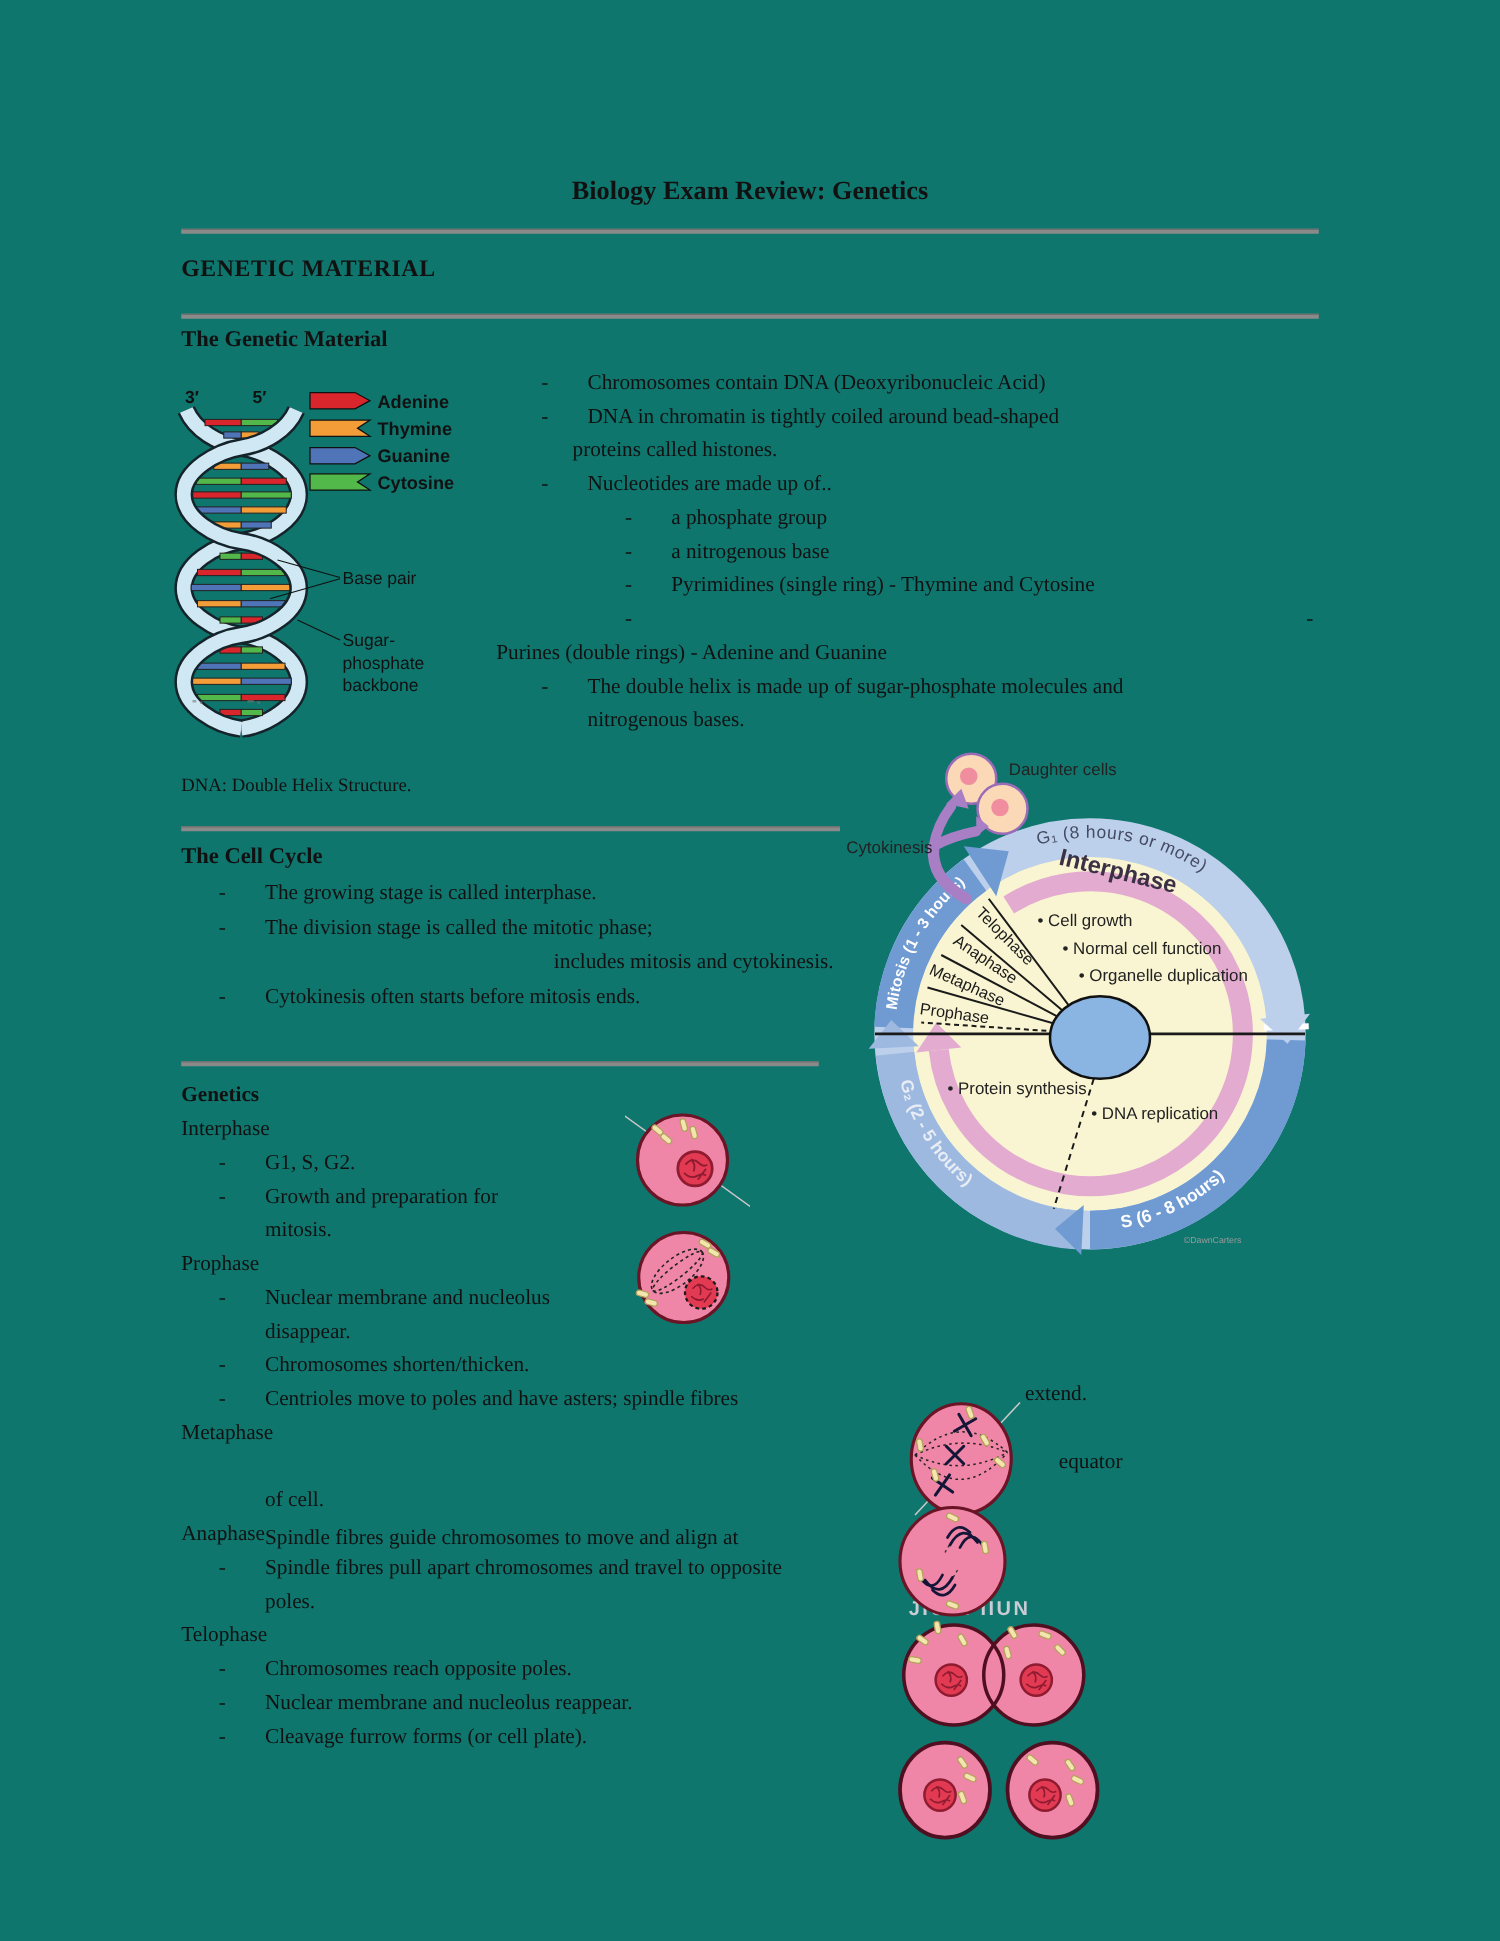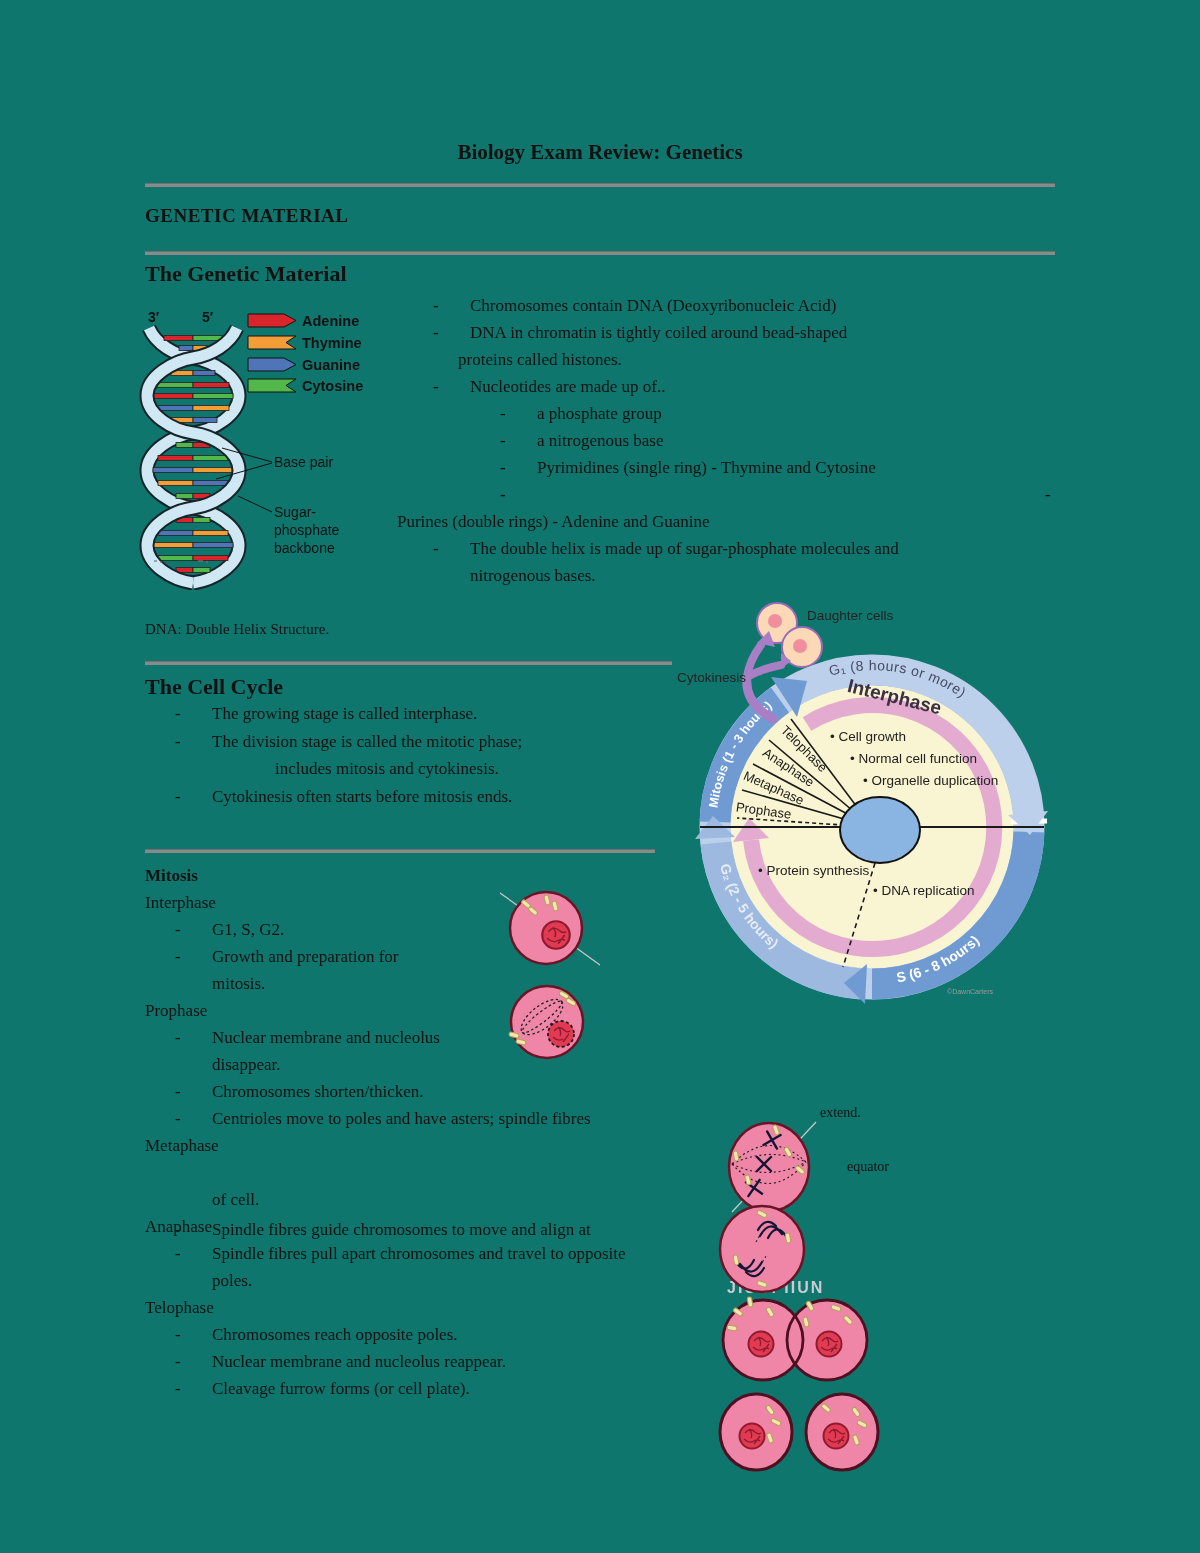"The Genetic Material" .subhead { font-size: 22px -> 18px }
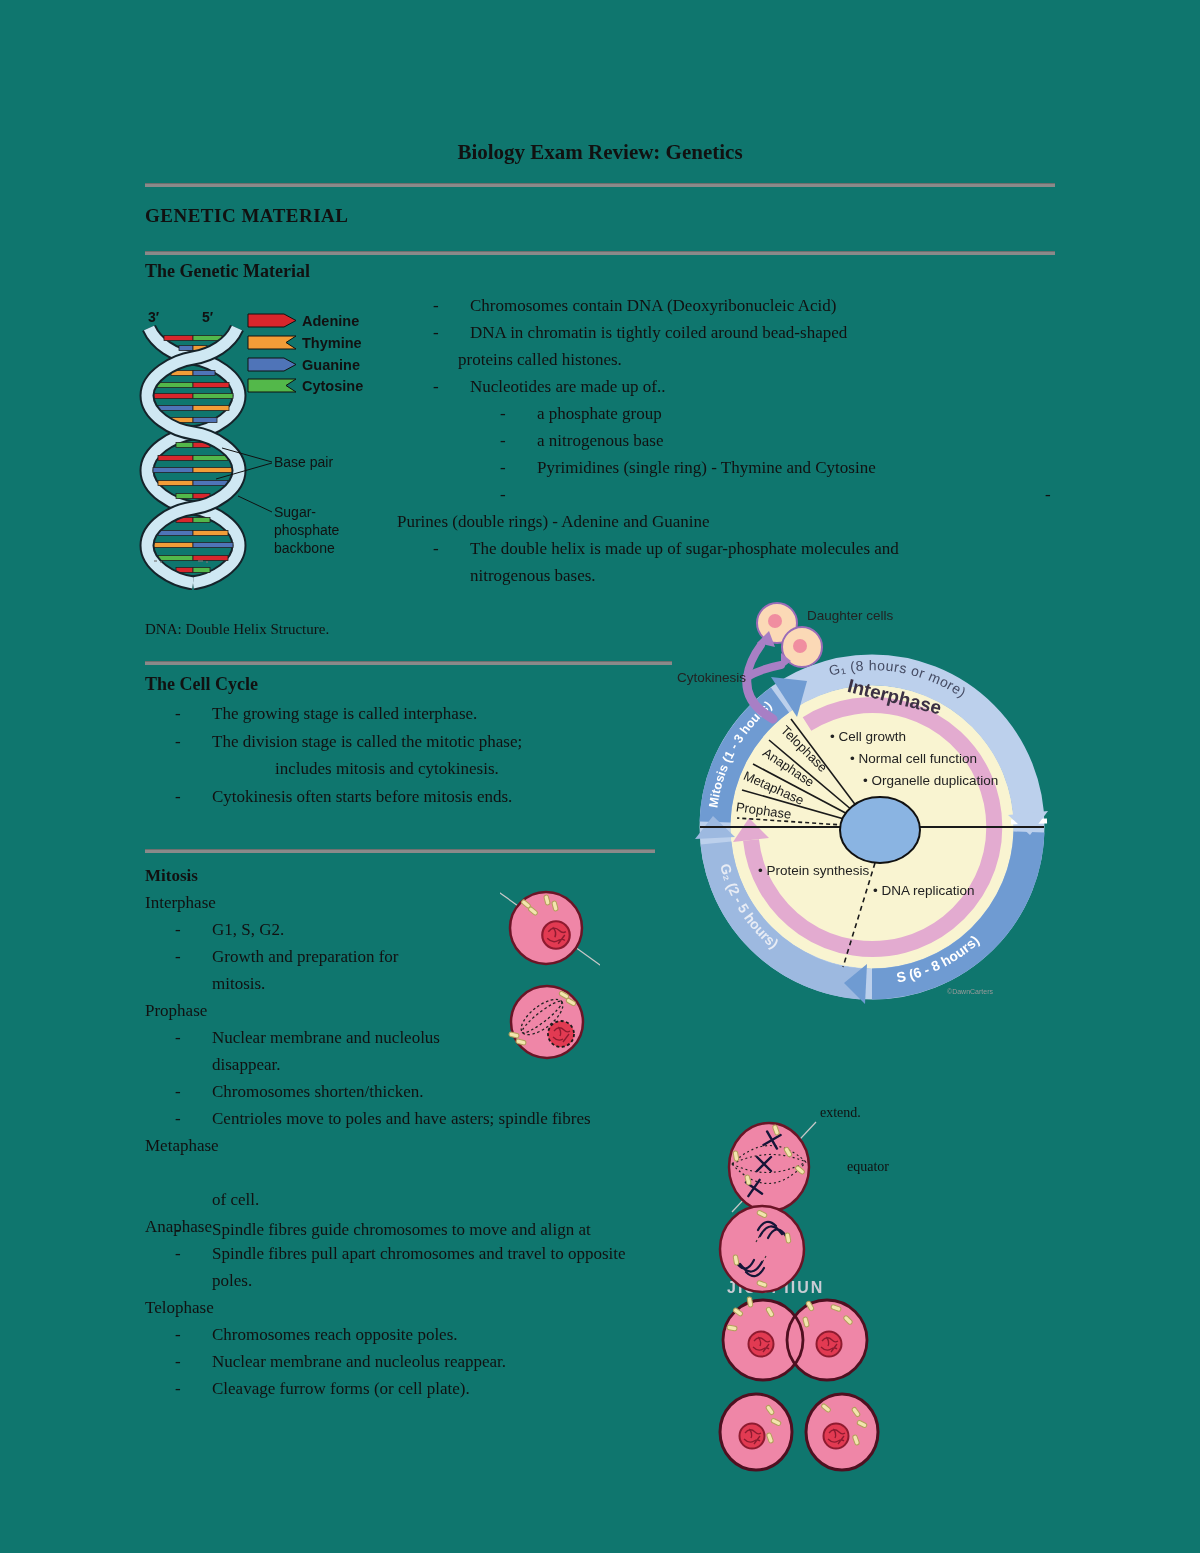"includes mitosis and cytokinesis." .cc { text-align: none -> center }
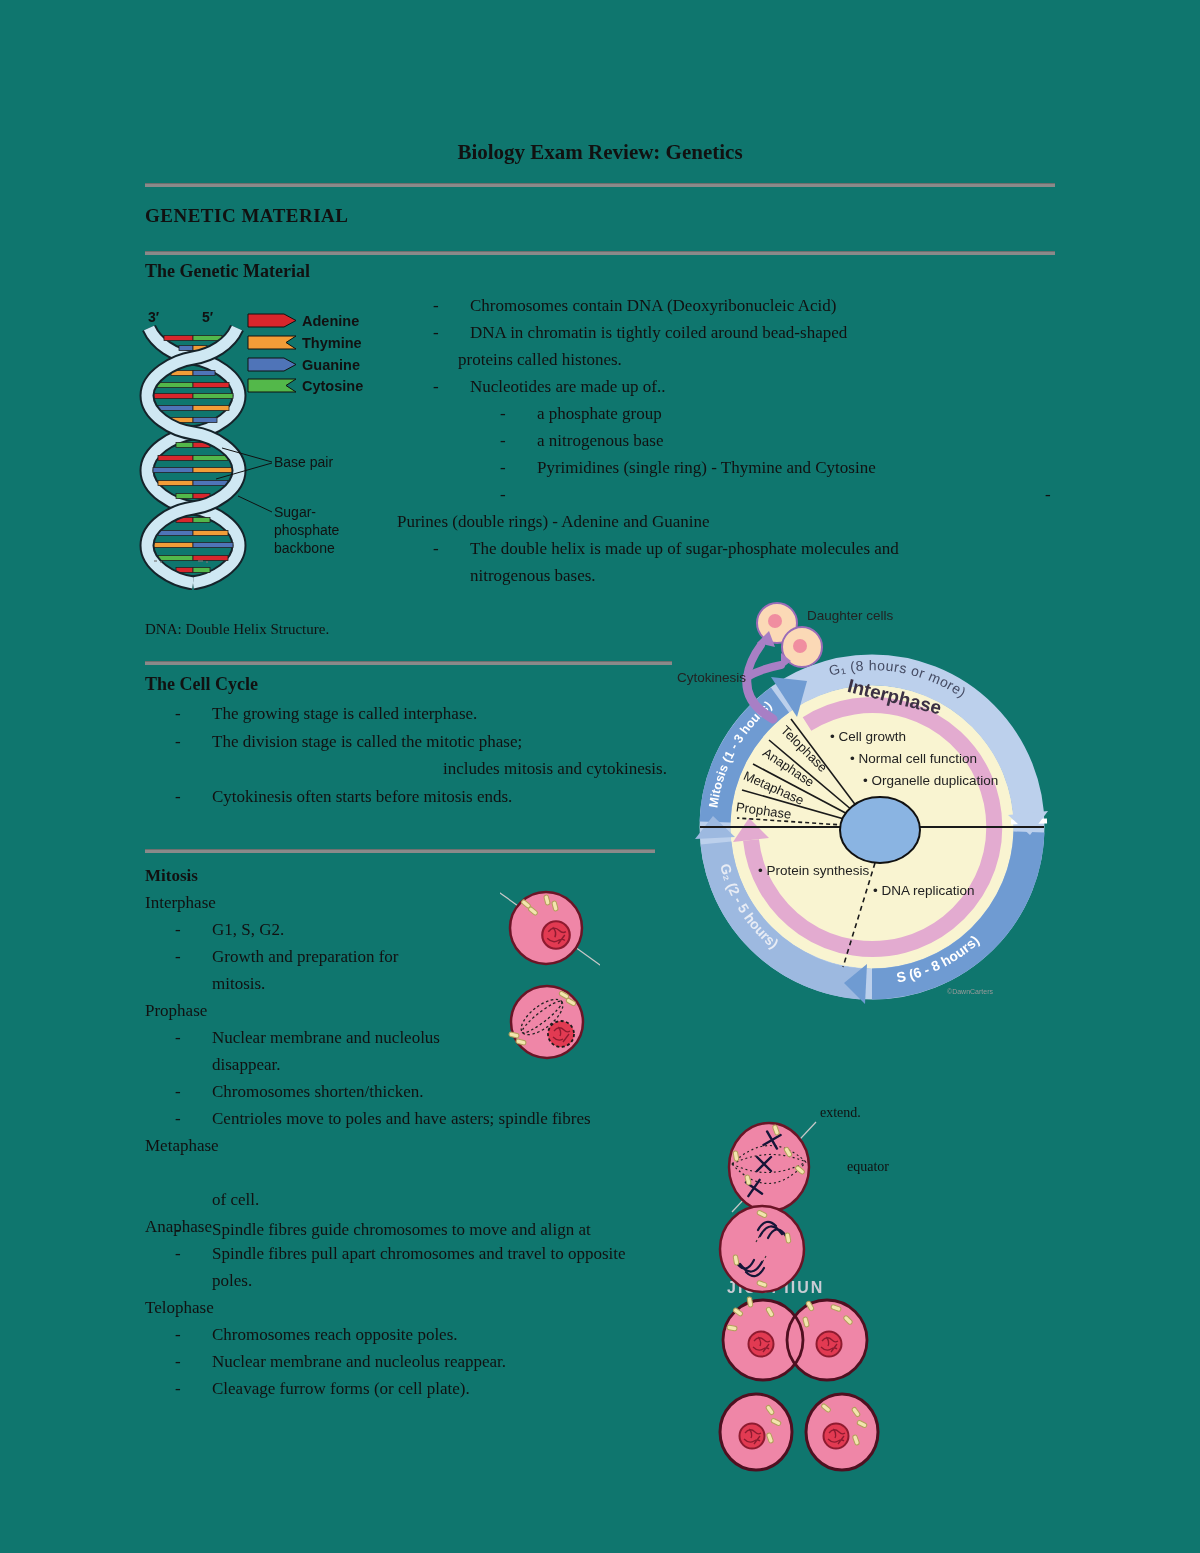"Mitosis" span { text: Mitosis -> Genetics }
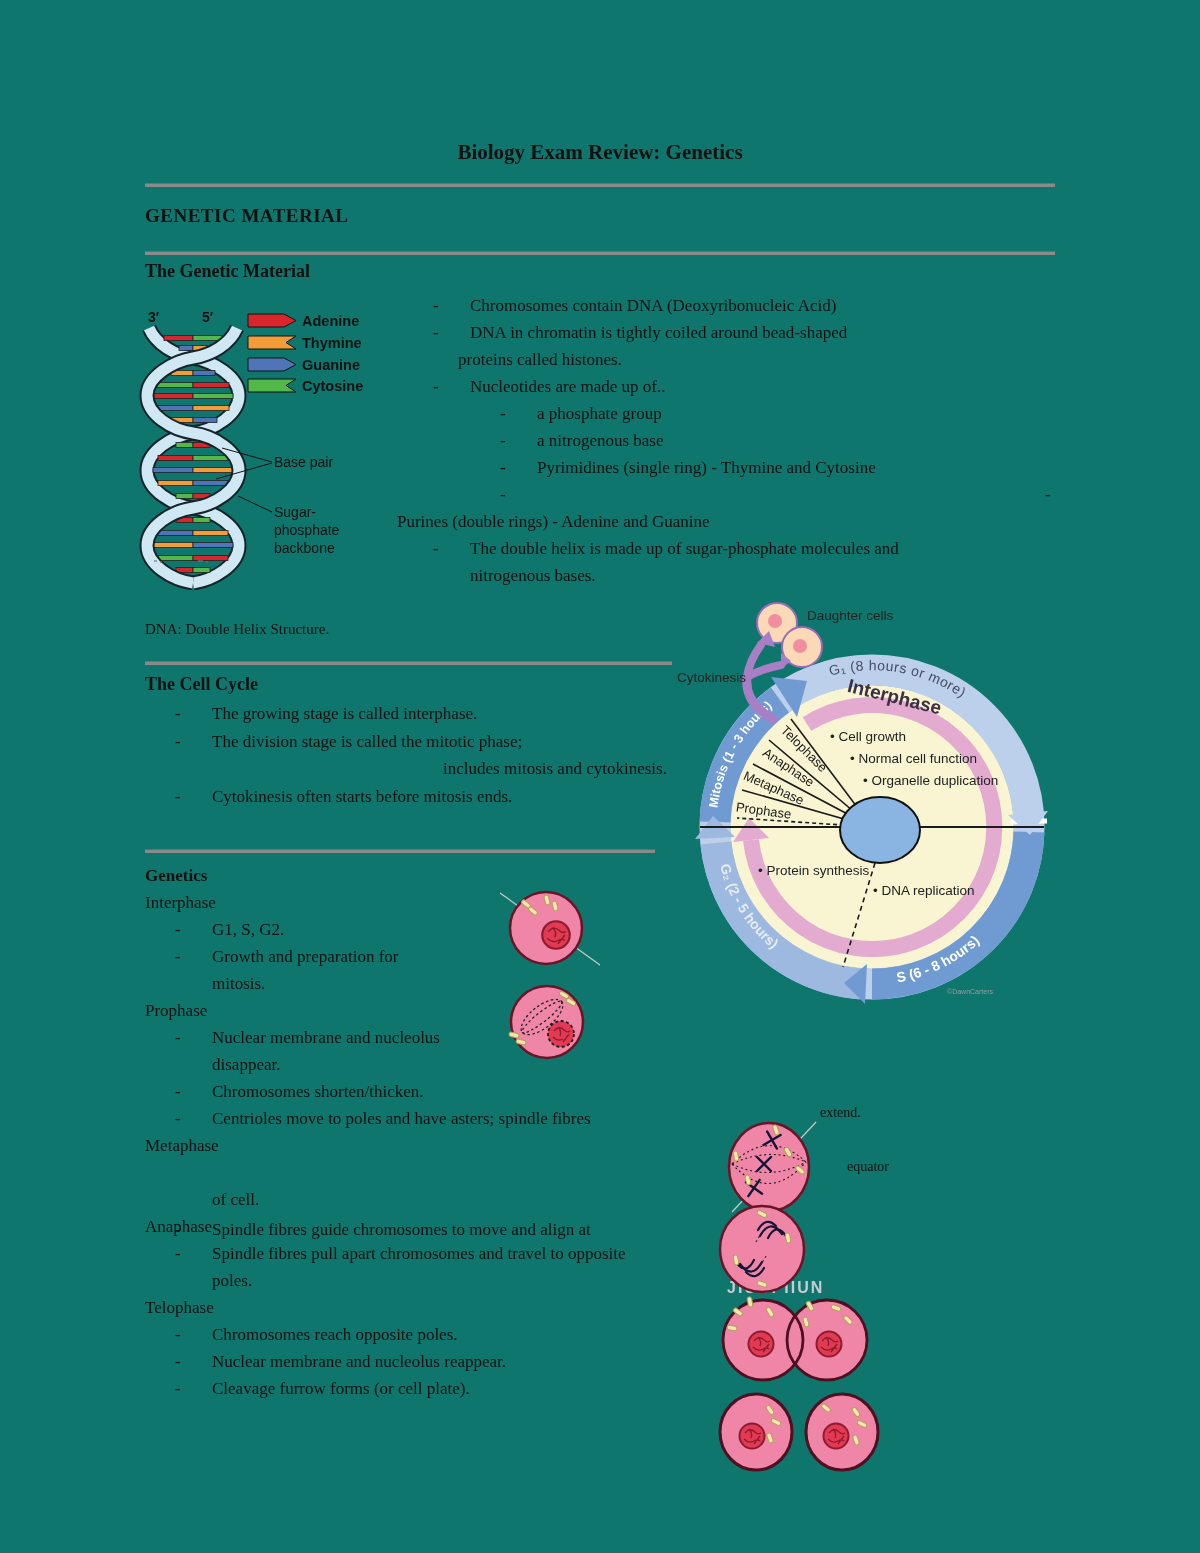"extend." .sidew { font-size: 14px -> 17px }
